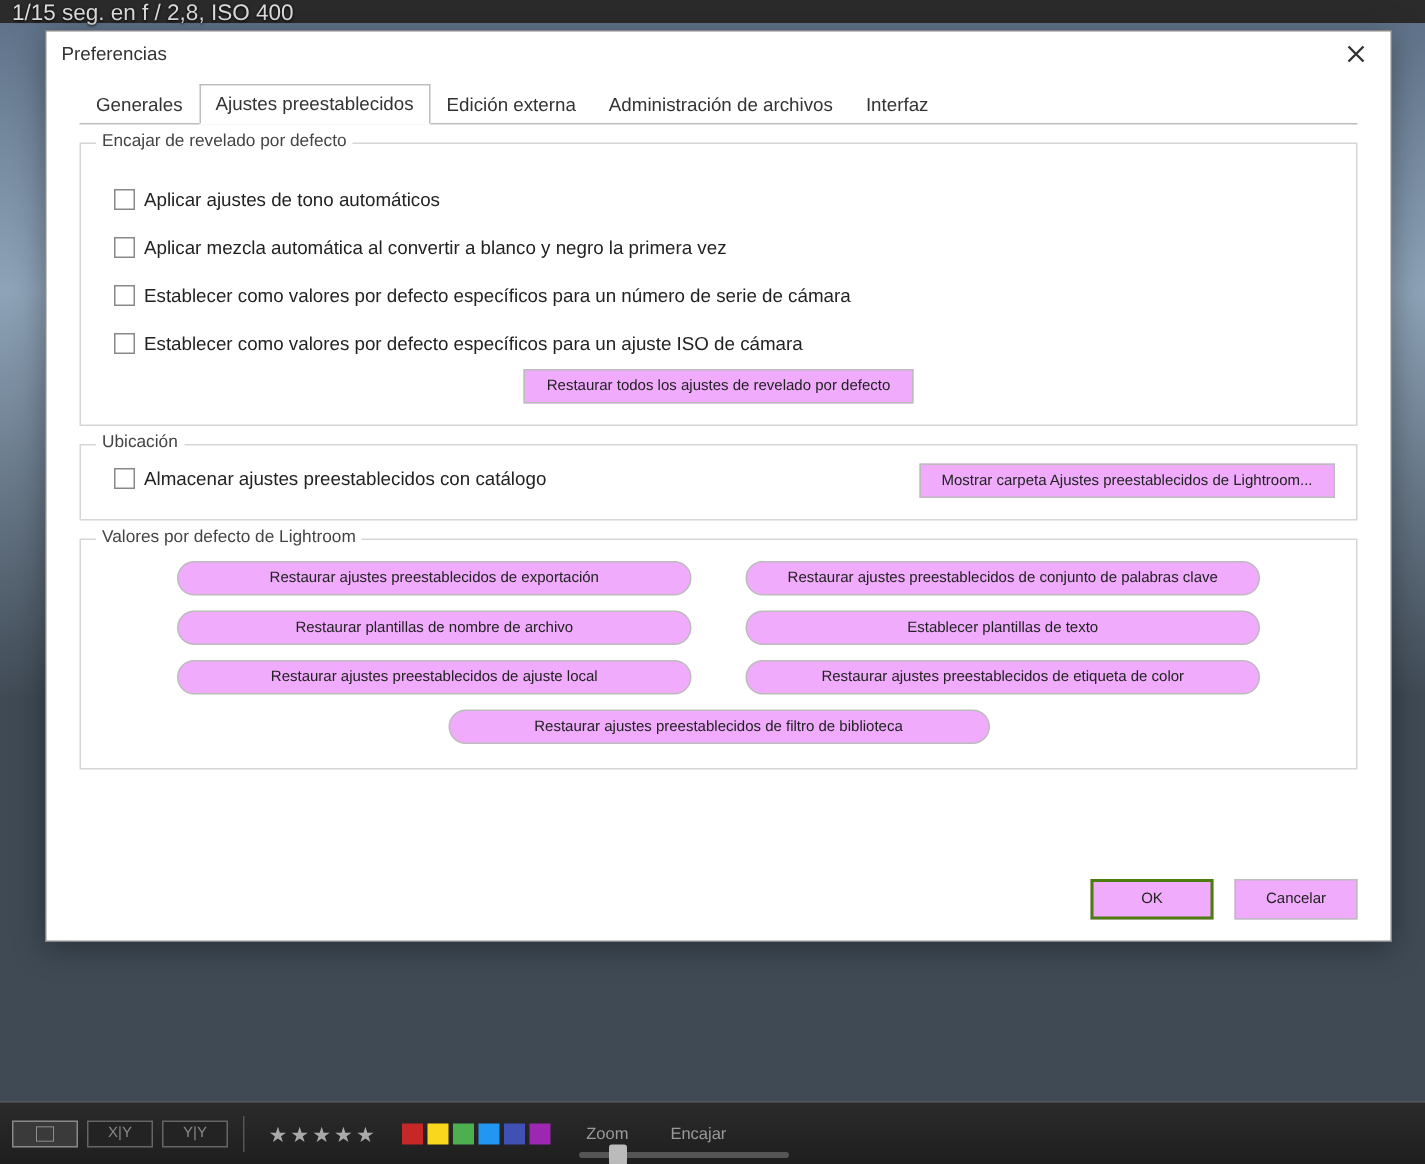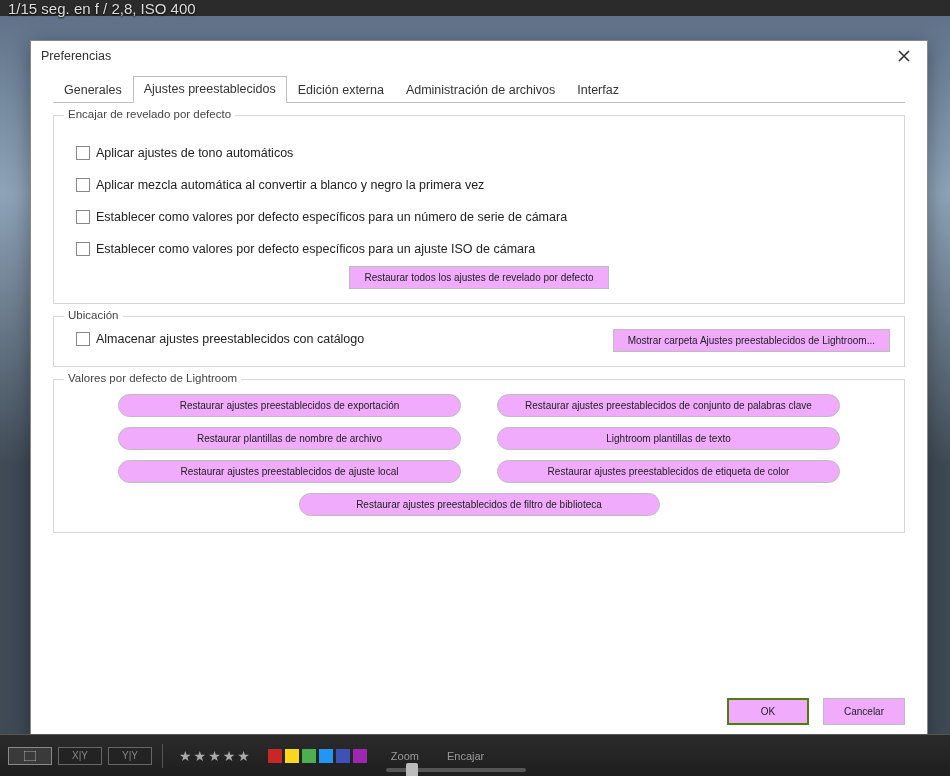"Preferencias" .dialog { height: 700px -> 608px; top: 40px -> 20px }
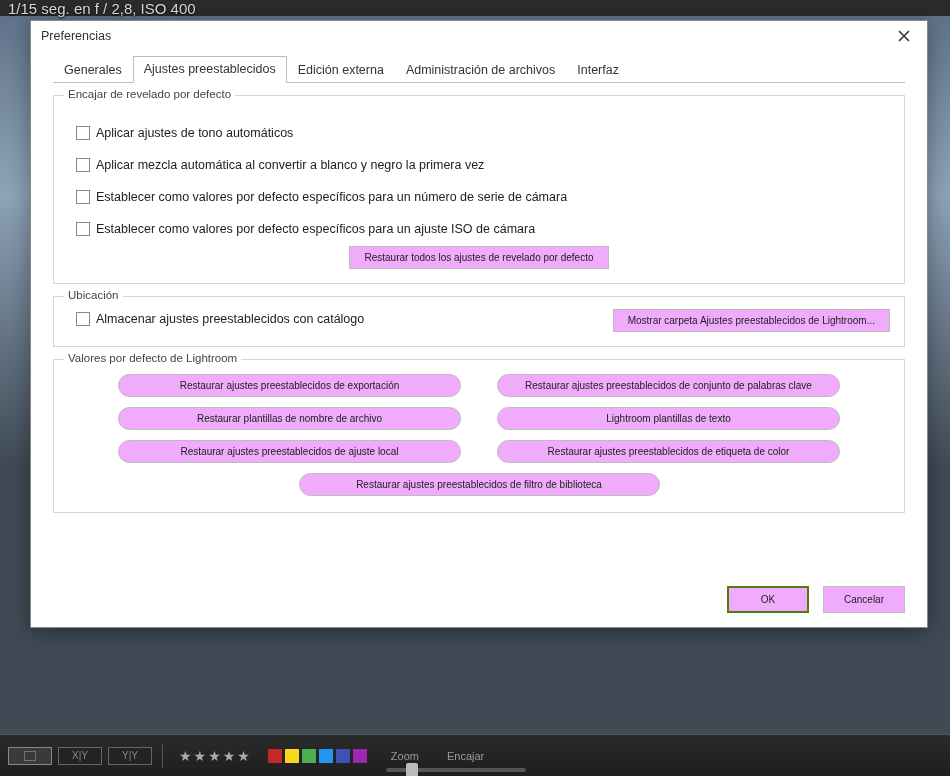"Lightroom plantillas de texto" button.btn { text: Lightroom -> Establecer }
